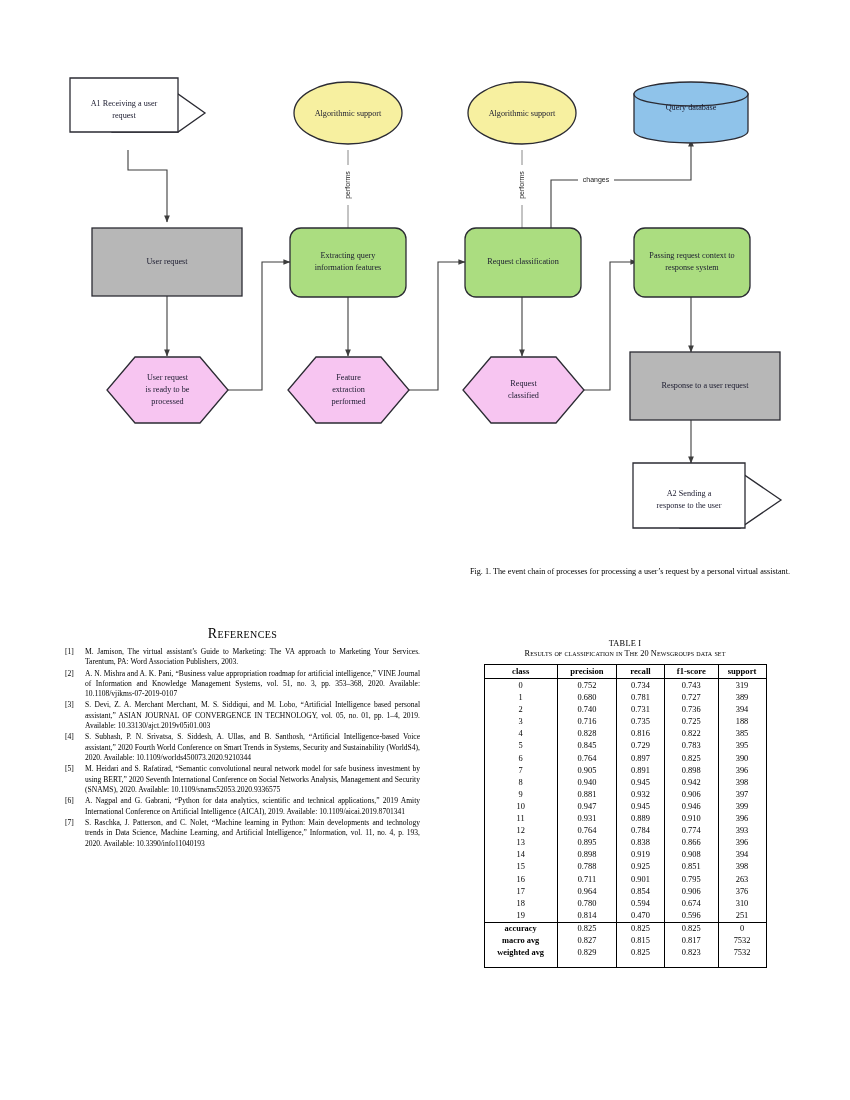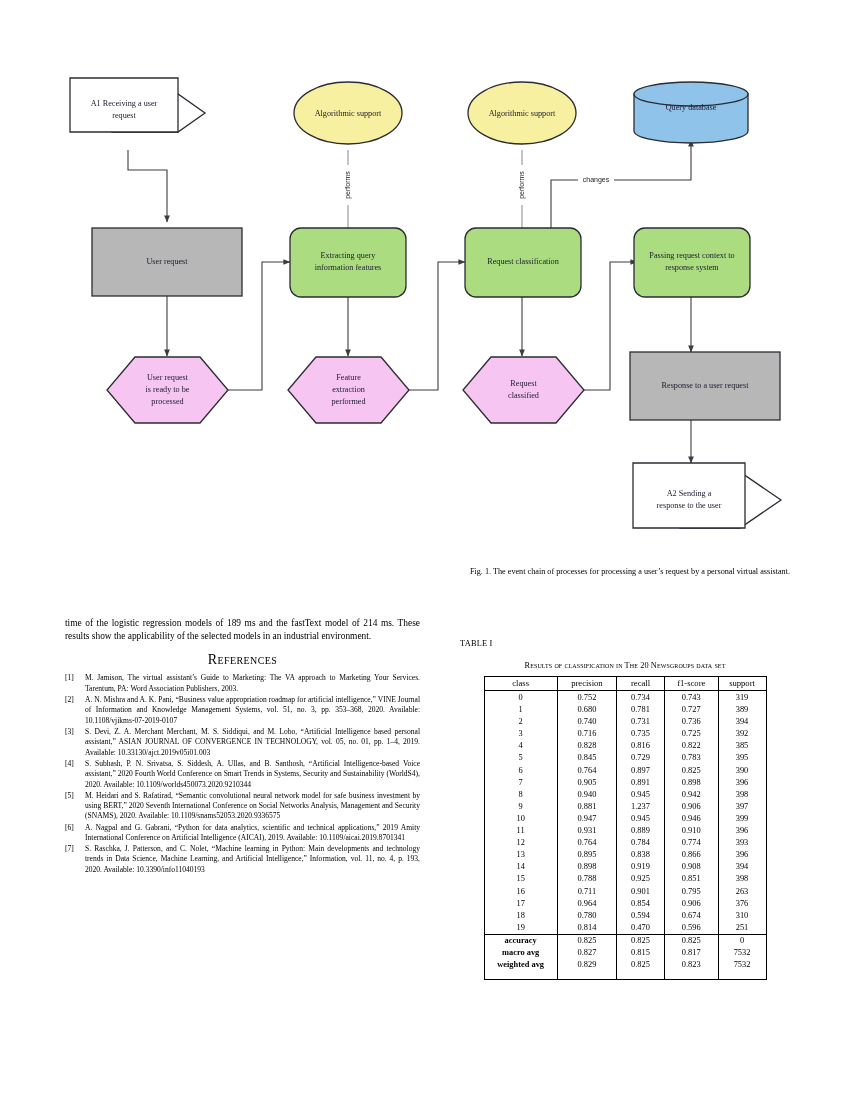"time of the logistic regression" p.body-par { html: <p>time of the logistic regression models of 189 ms and the fastText model of 214 ms. These results show the applicability of the selected models in an industrial environment.</p> -> none }
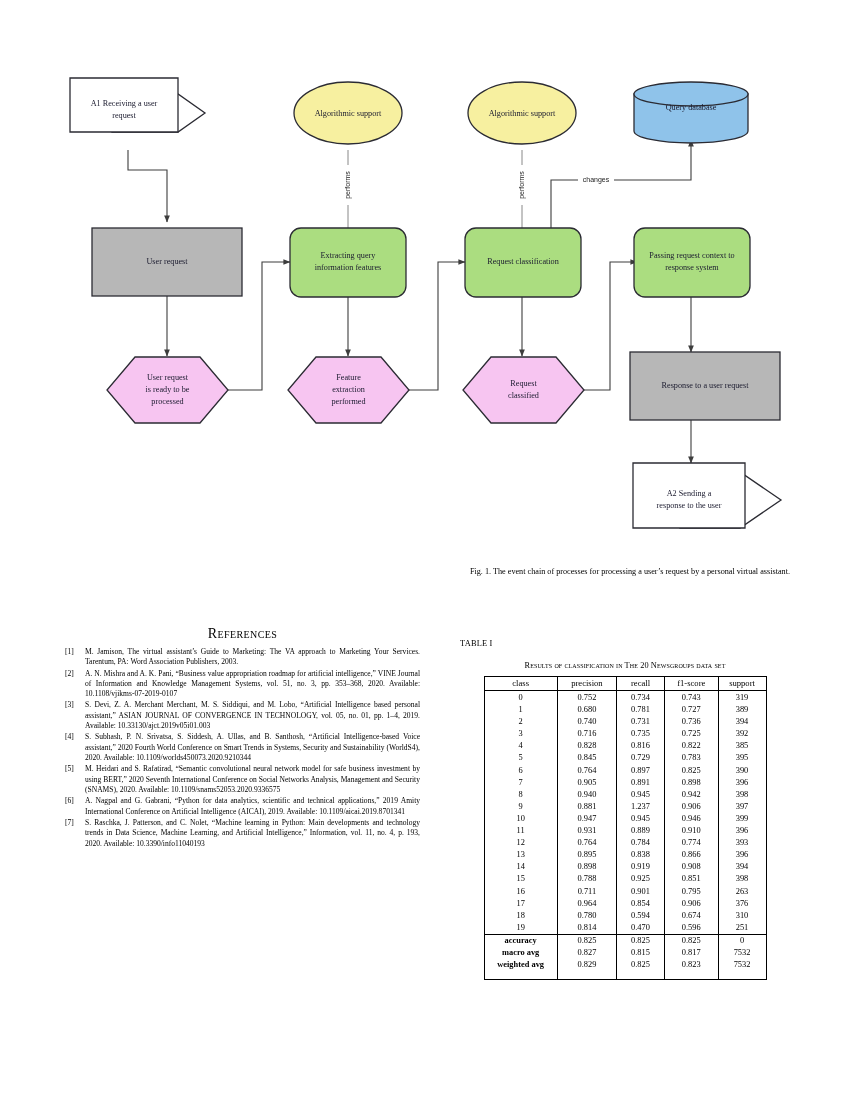"TABLE I" .table-title { margin: 0 0 13px 0 -> 0 0 1px 0; text-align: left -> center }
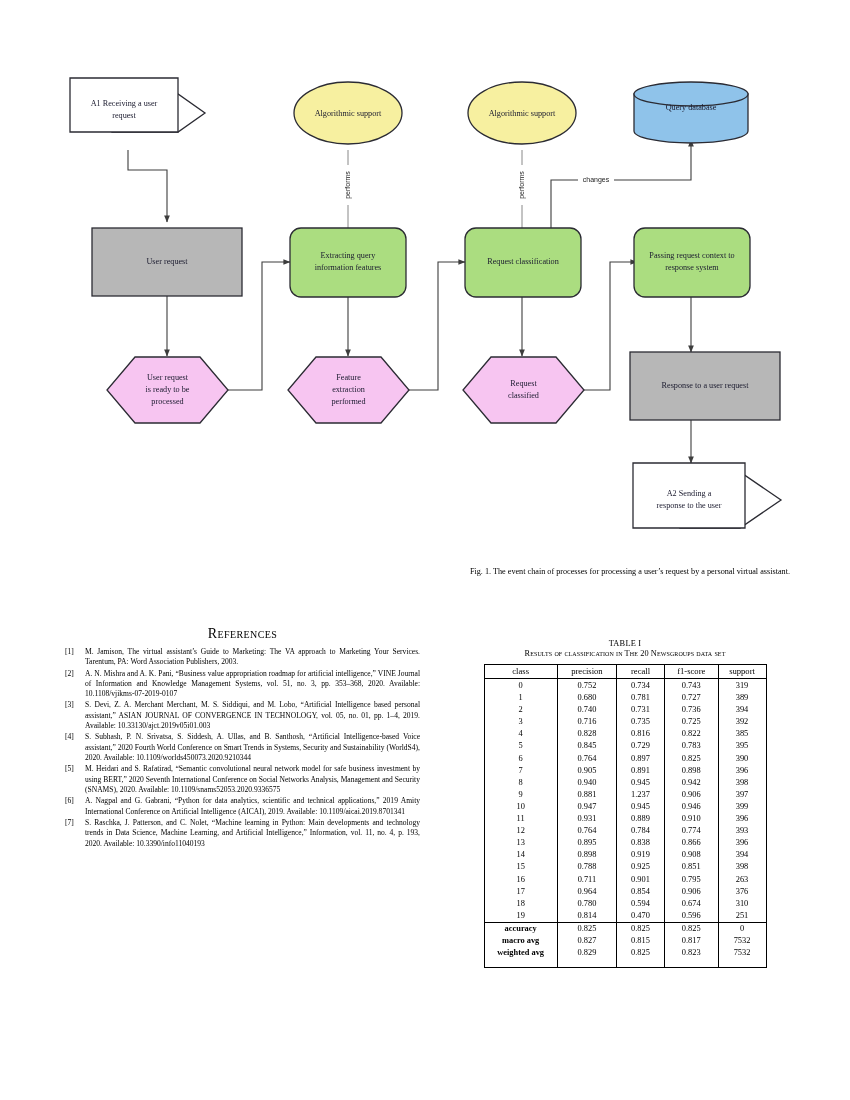"class" table.results th { font-weight: normal -> bold }
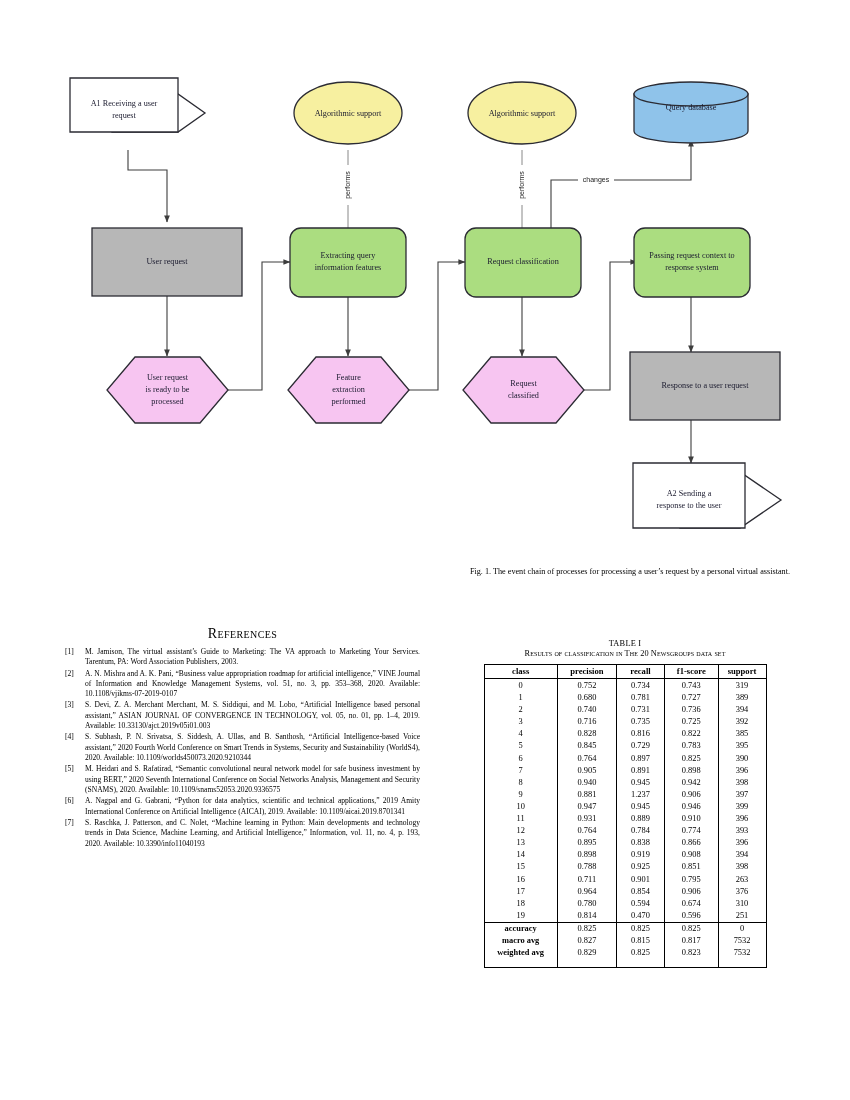"392" td.col-sup { text: 392 -> 188 }
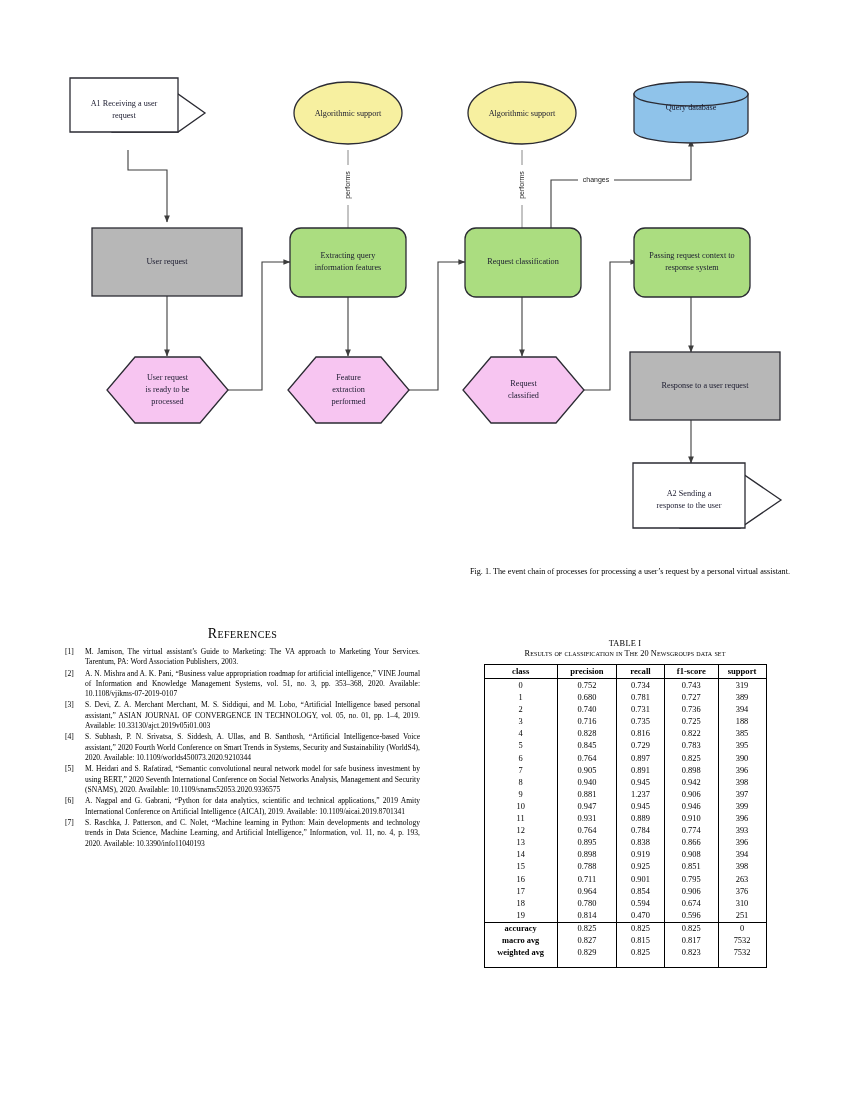"1.237" td.col-rec { text: 1.237 -> 0.932 }
